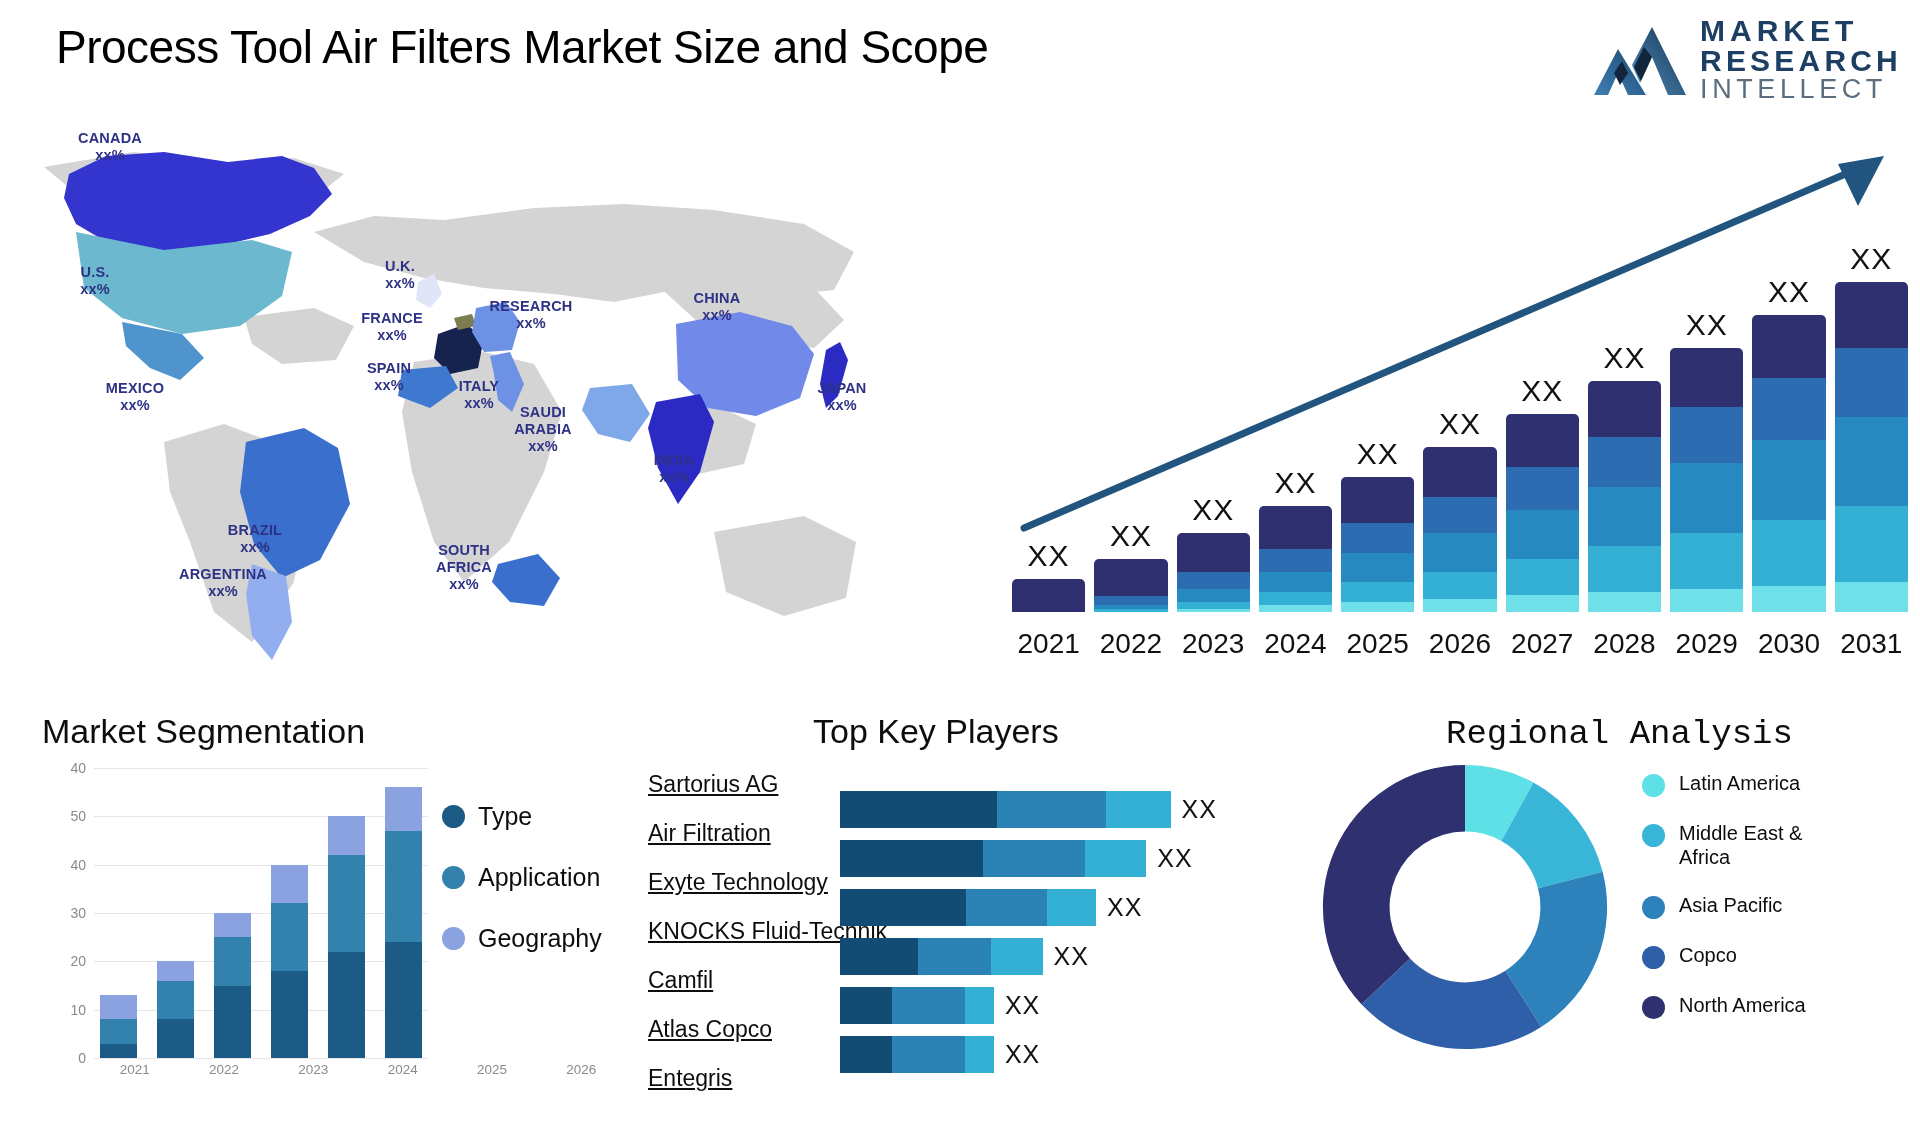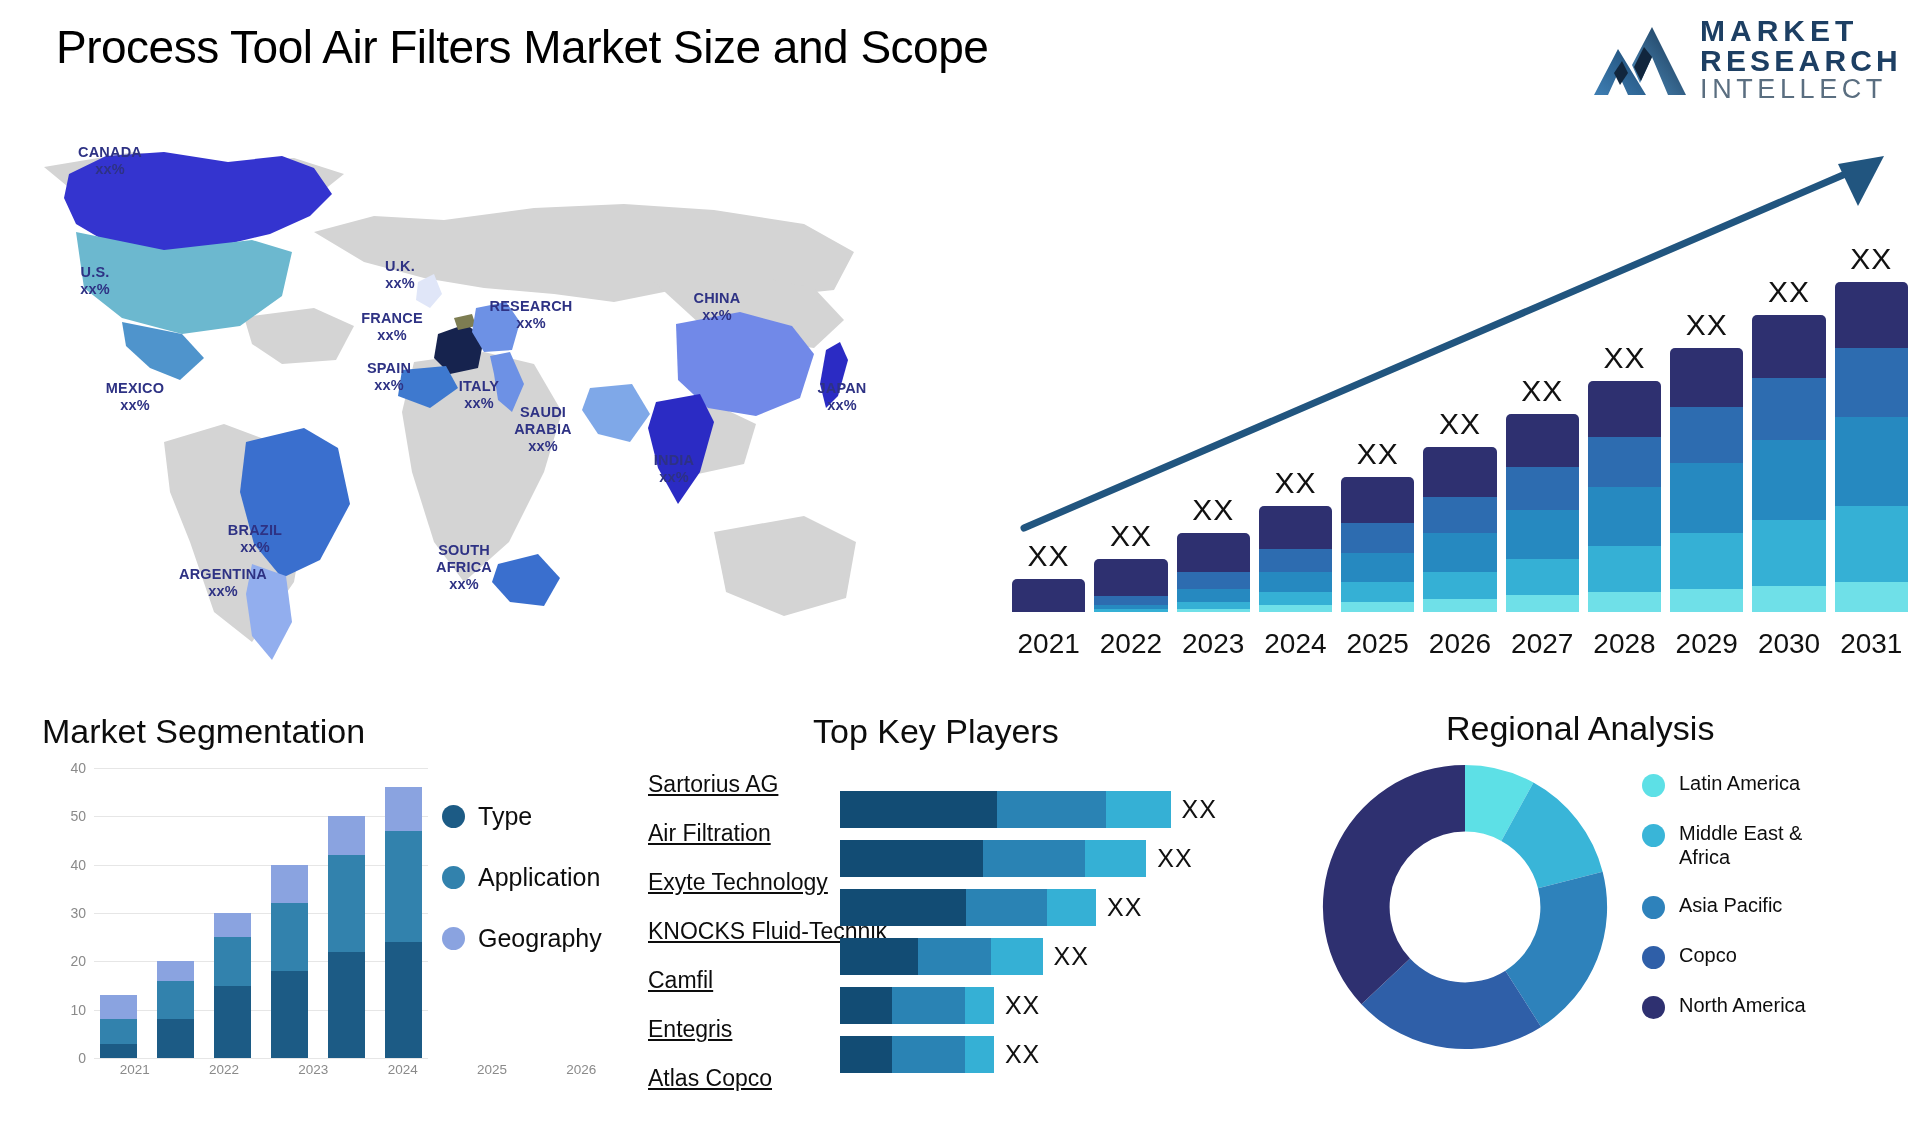"CANADA" div.map-label { top: 32px -> 18px }
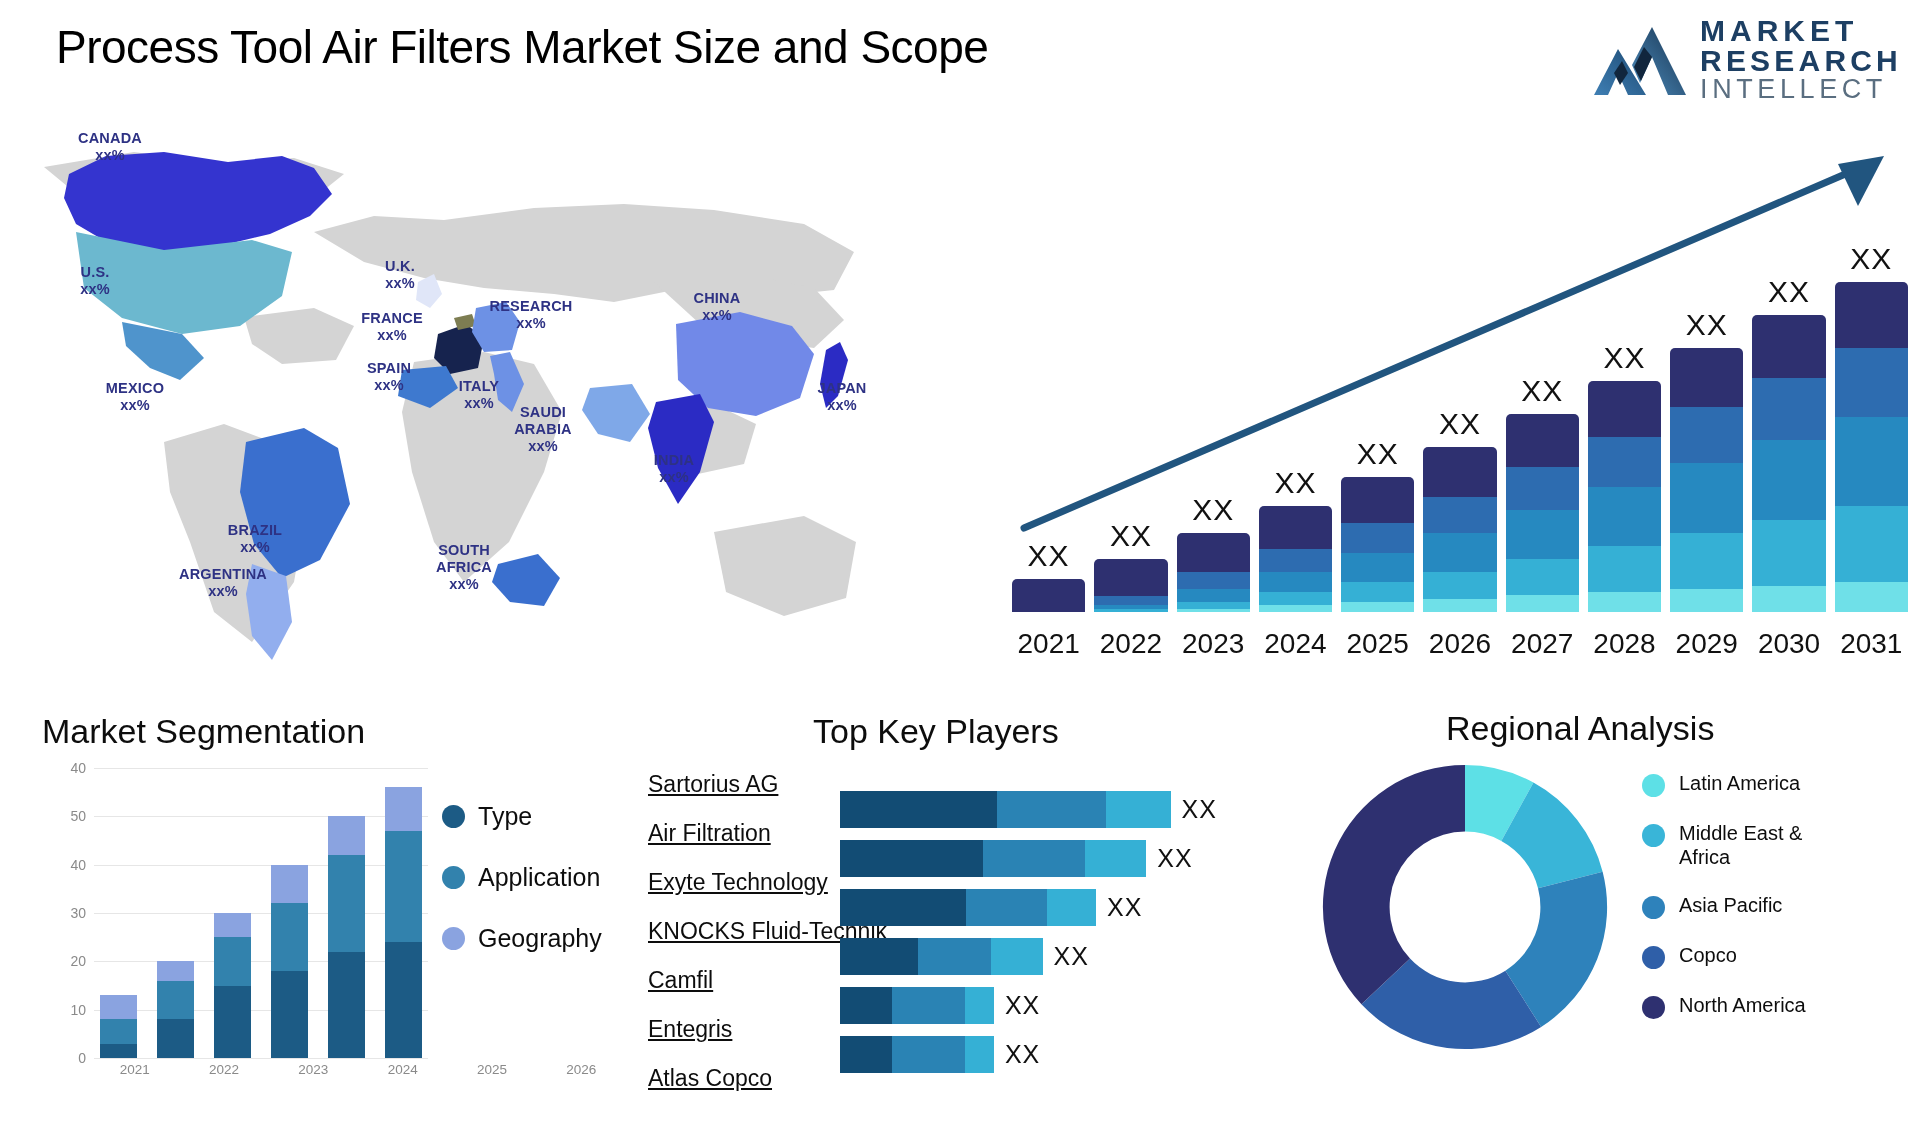"Regional Analysis" .region-title { font-family: none -> Liberation Mono, monospace; top: 7px -> 13px }
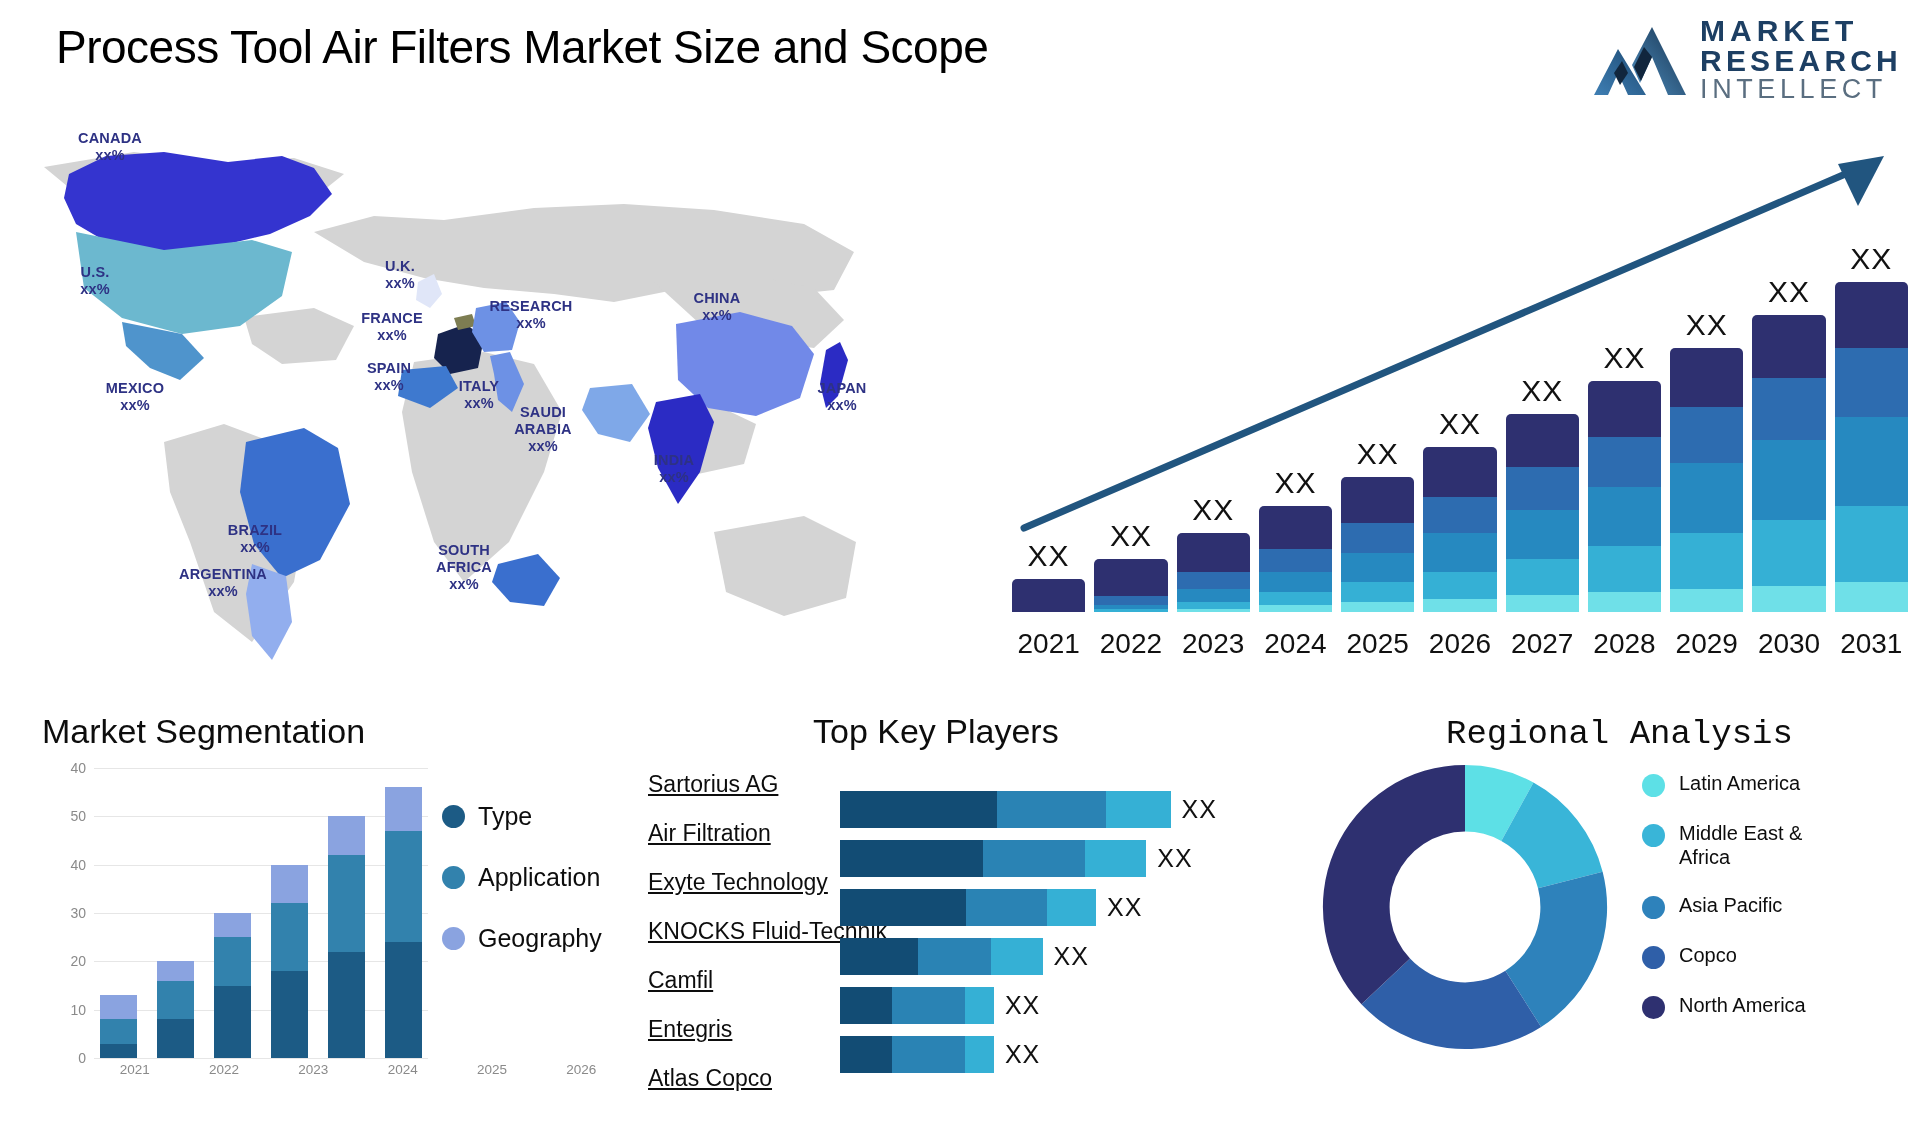"Entegris" div.pname { order: before "Atlas Copco" -> after "Atlas Copco" }
